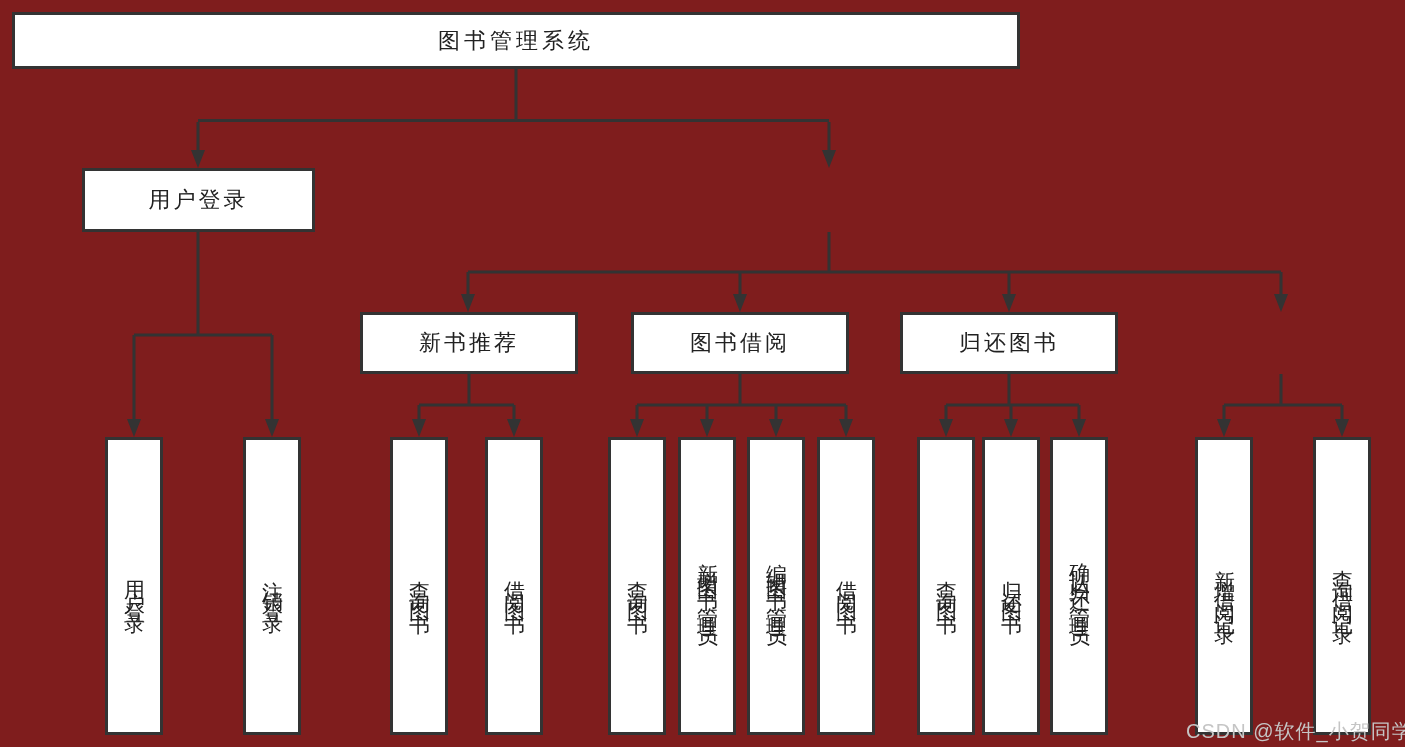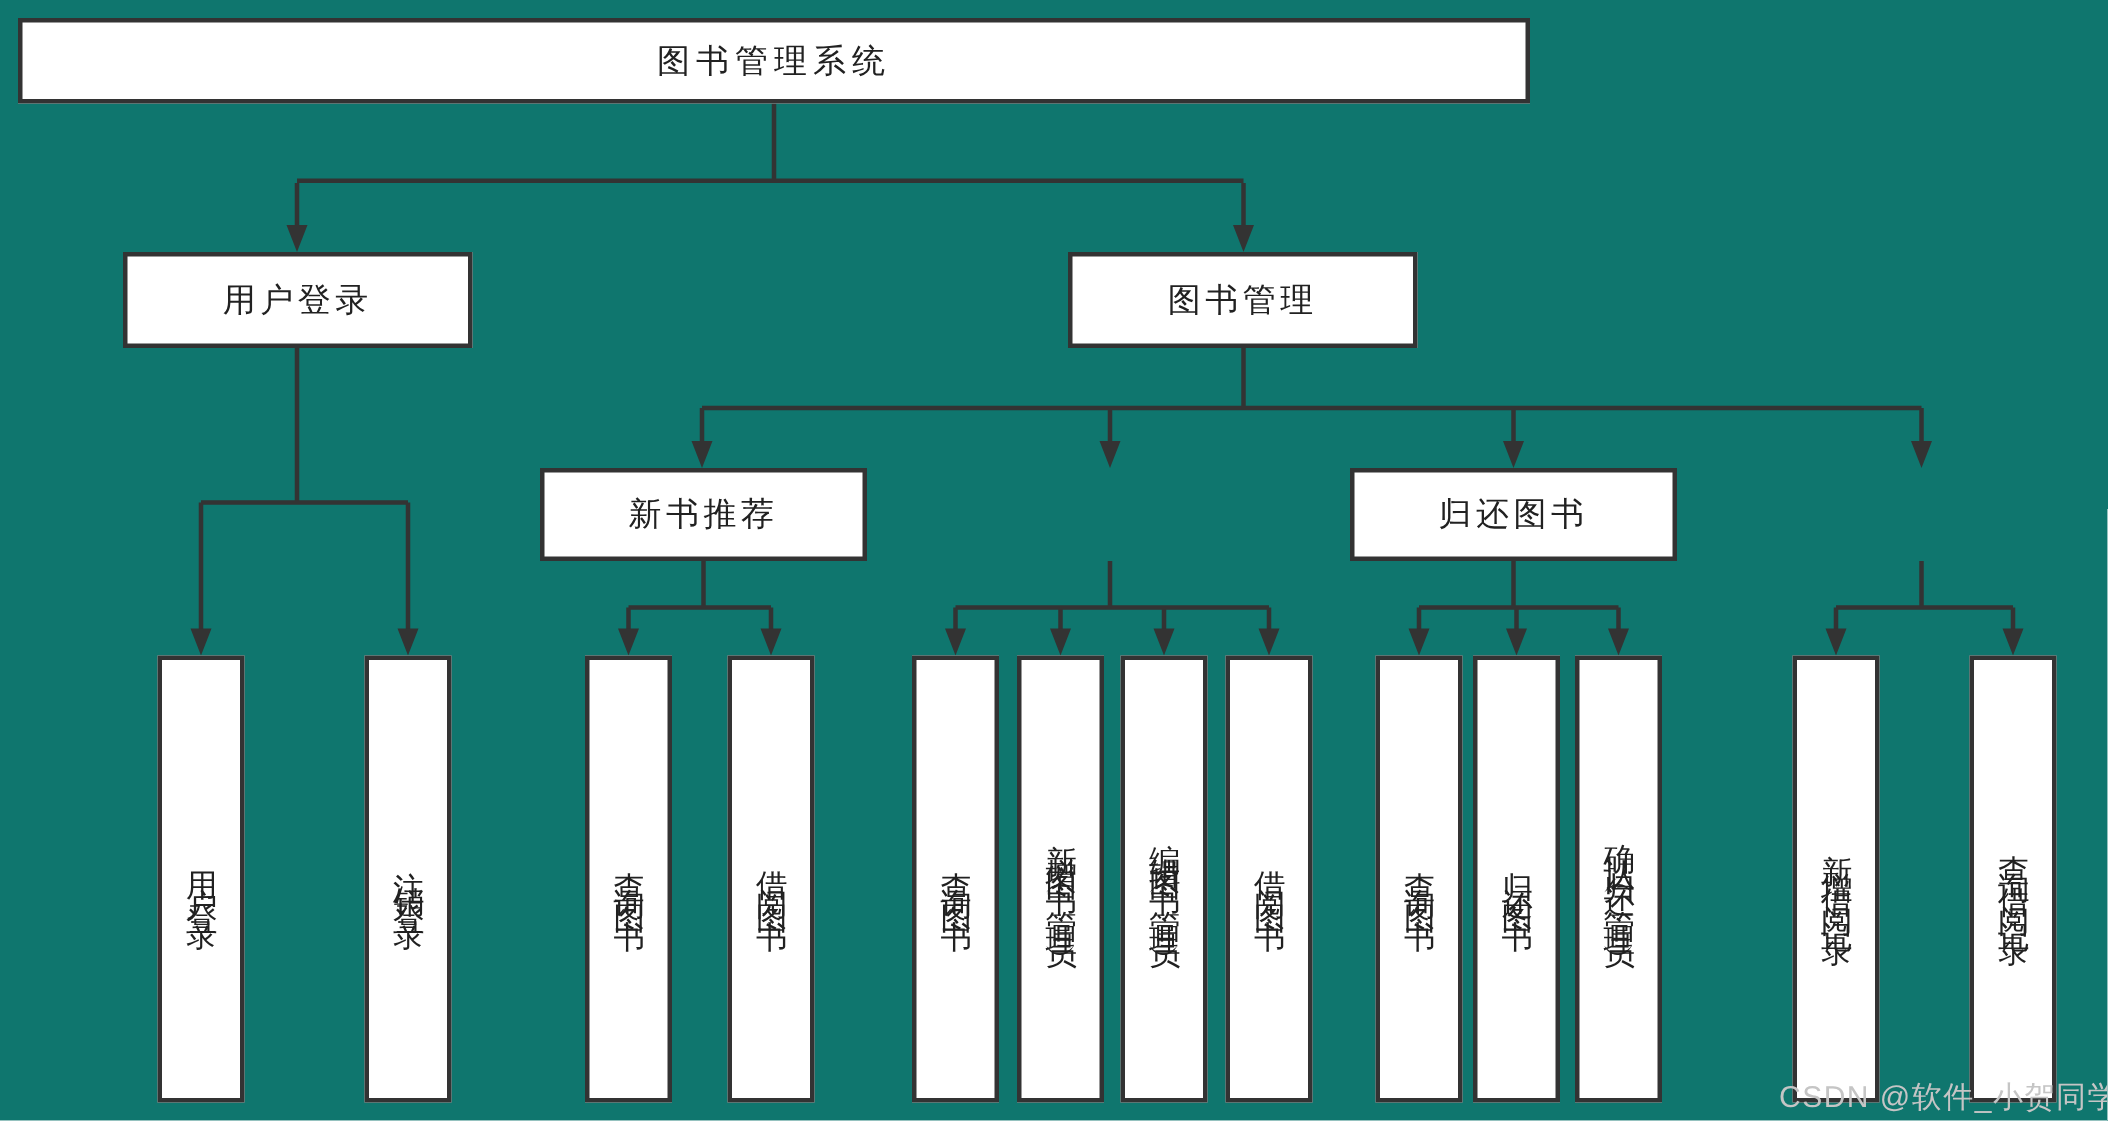"图书管理系统" #canvas { background: #0f766e -> #7f1d1d }
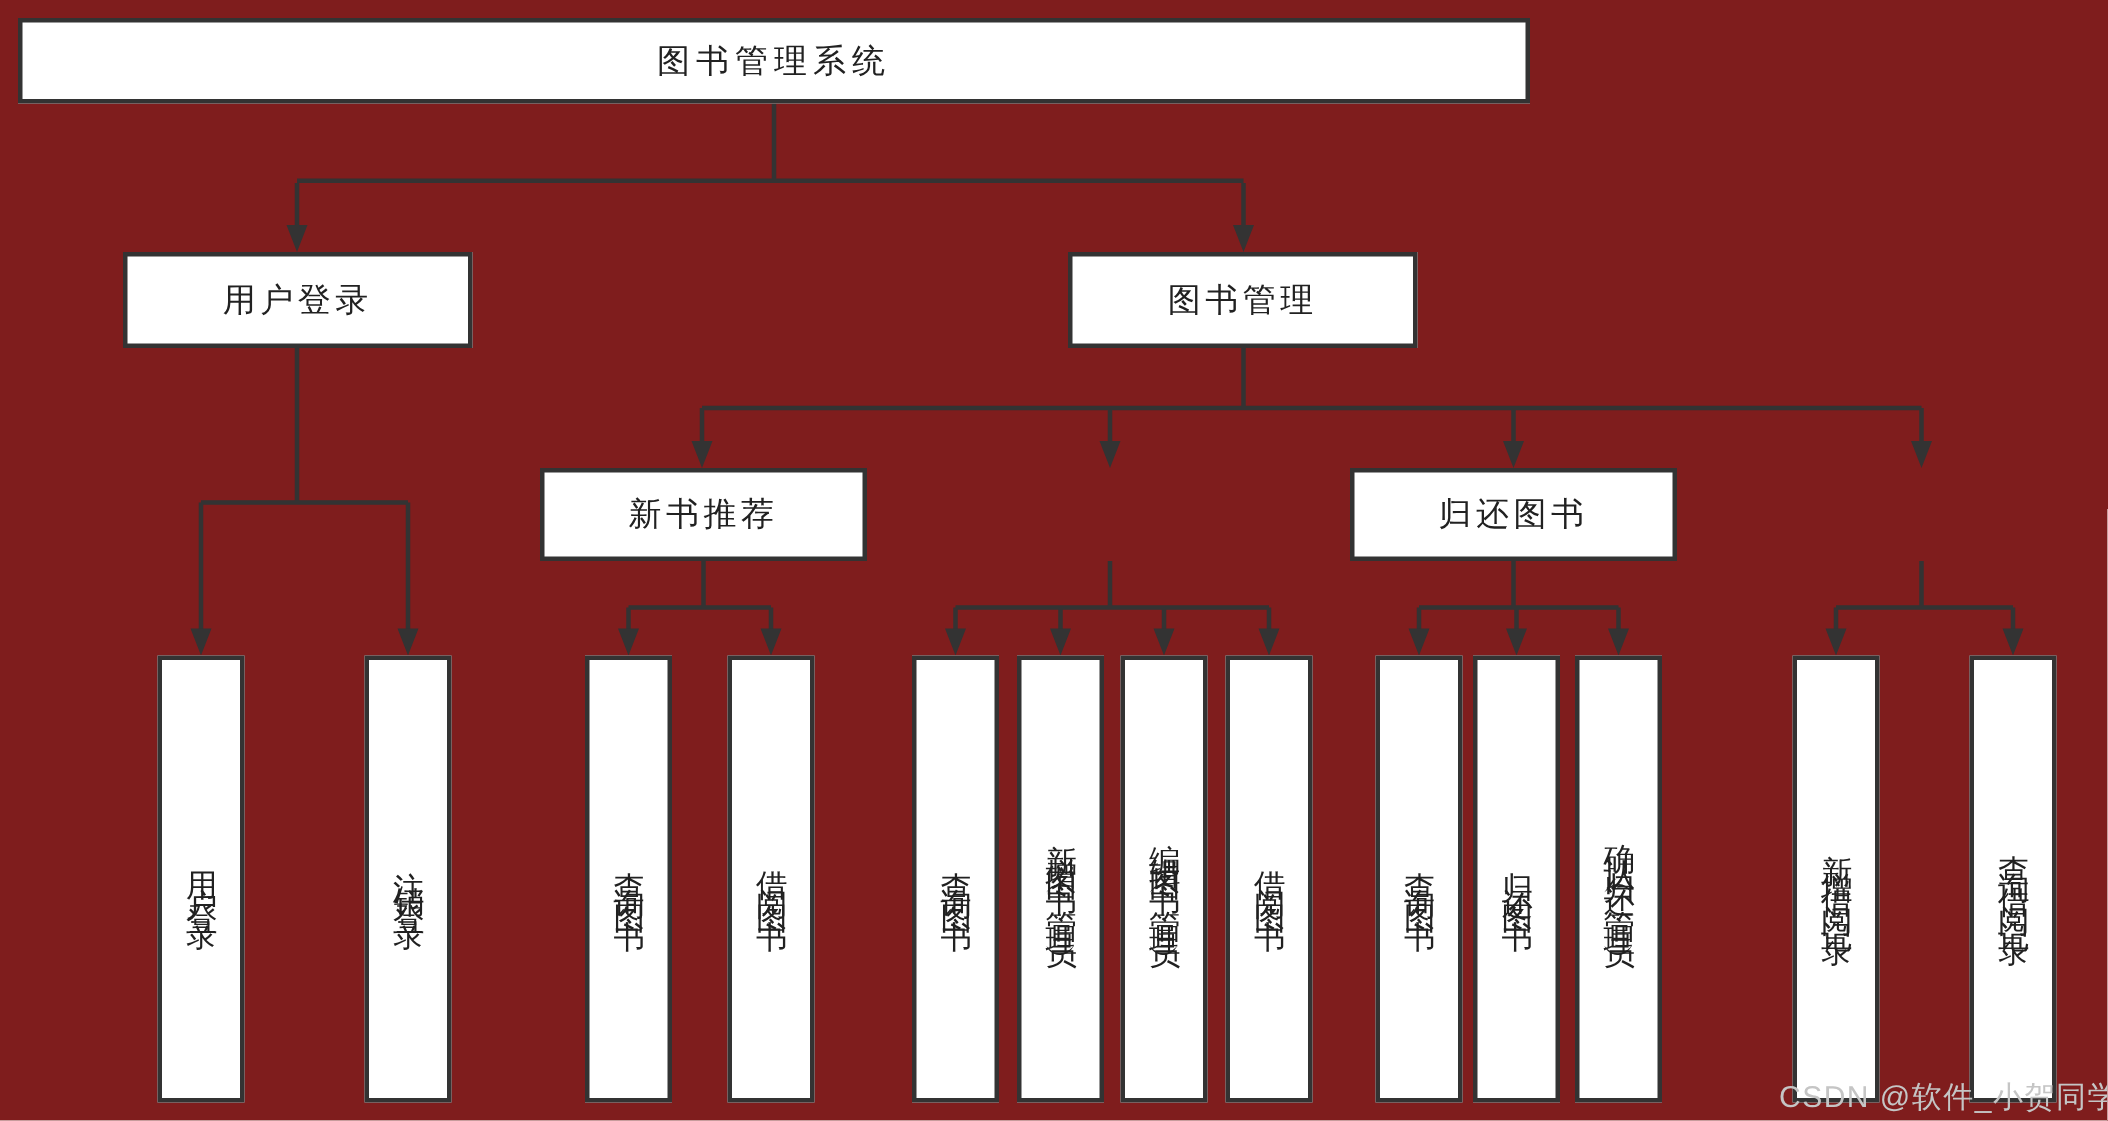"图书管理" div.node { html: <div> <span>图书管理</span> </div> -> none }
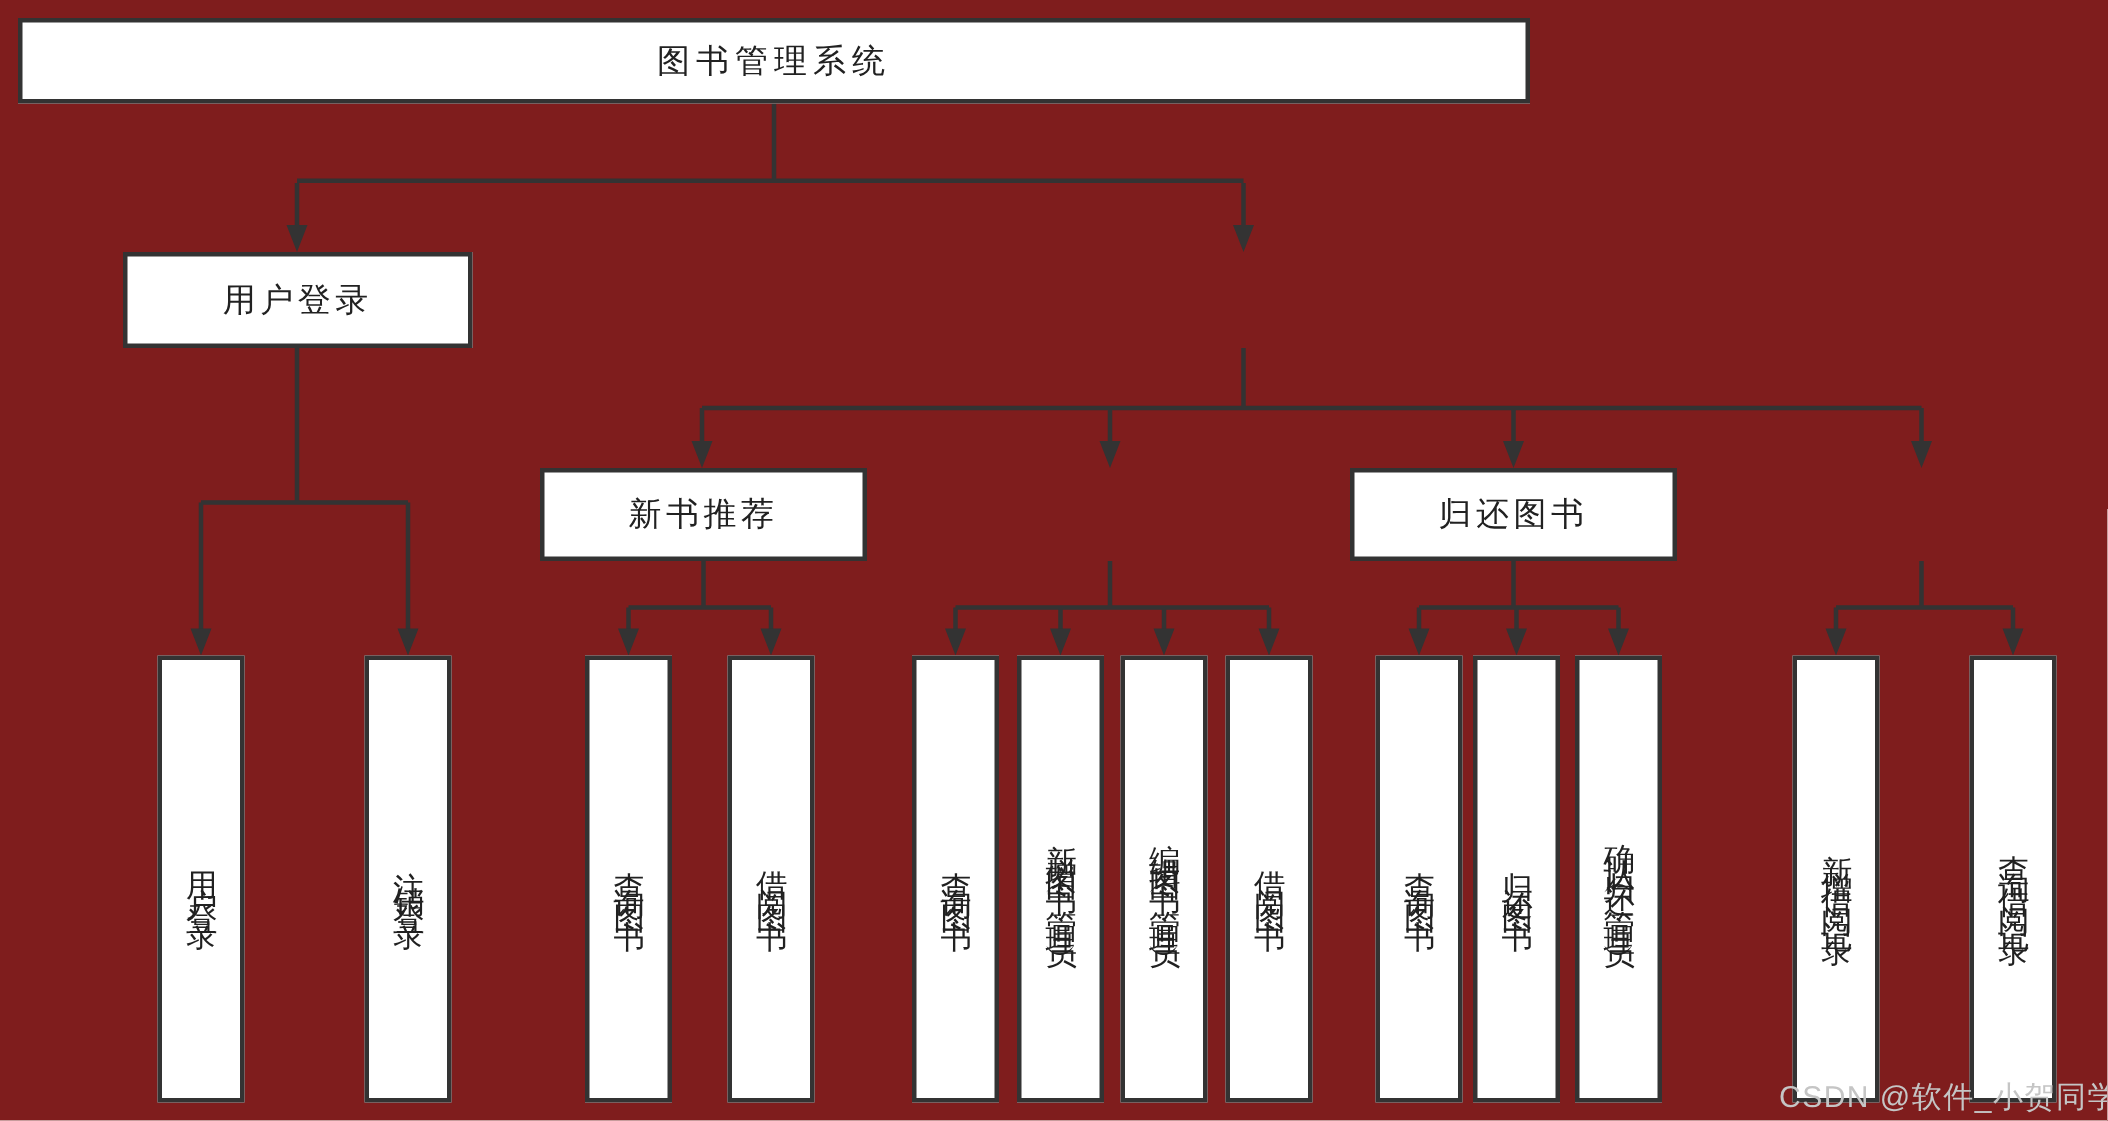"图书借阅" div.node { html: none -> <div> <span>图书借阅</span> </div> }
